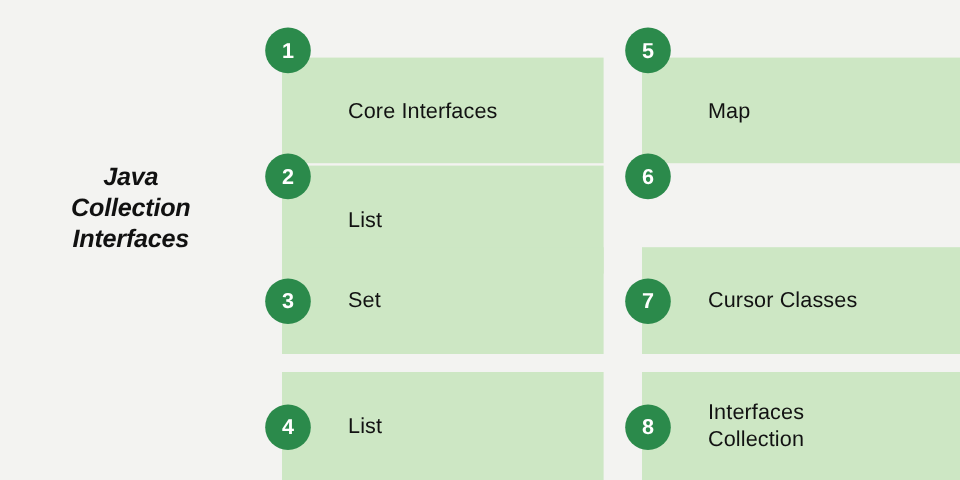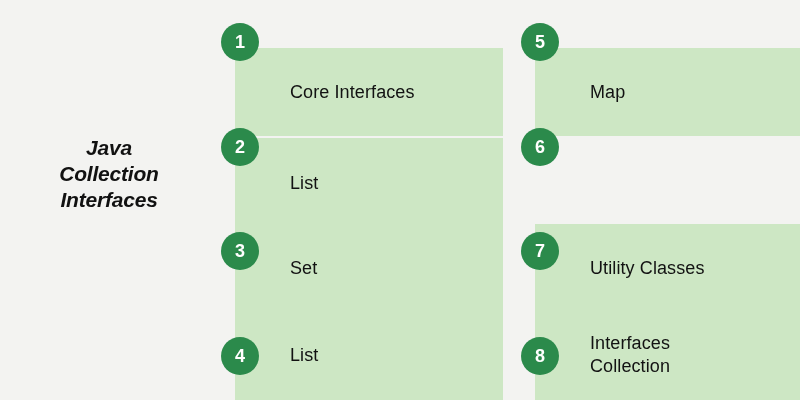"Set" .card.row-3 { top: 224px -> 206px }
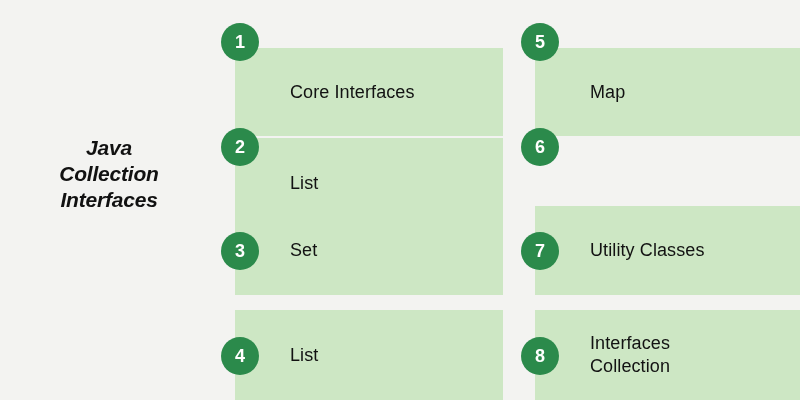"Utility Classes" span.card-label { text: Utility -> Cursor }
